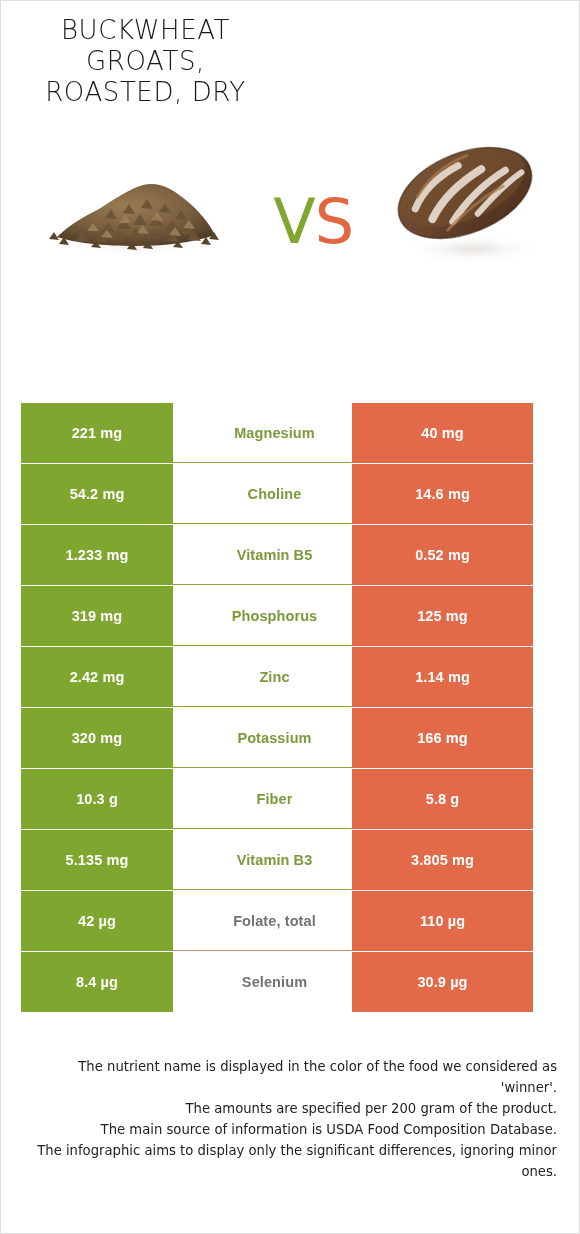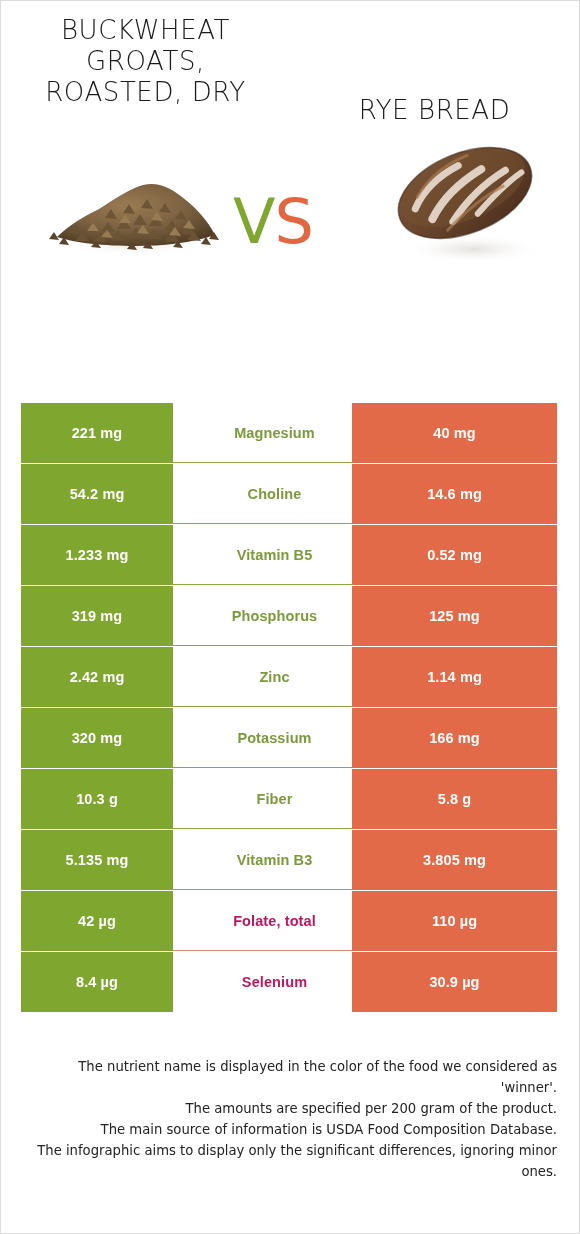"RYE BREAD" div.title-col { html: <div> <div>RYE BREAD</div> </div> -> none }
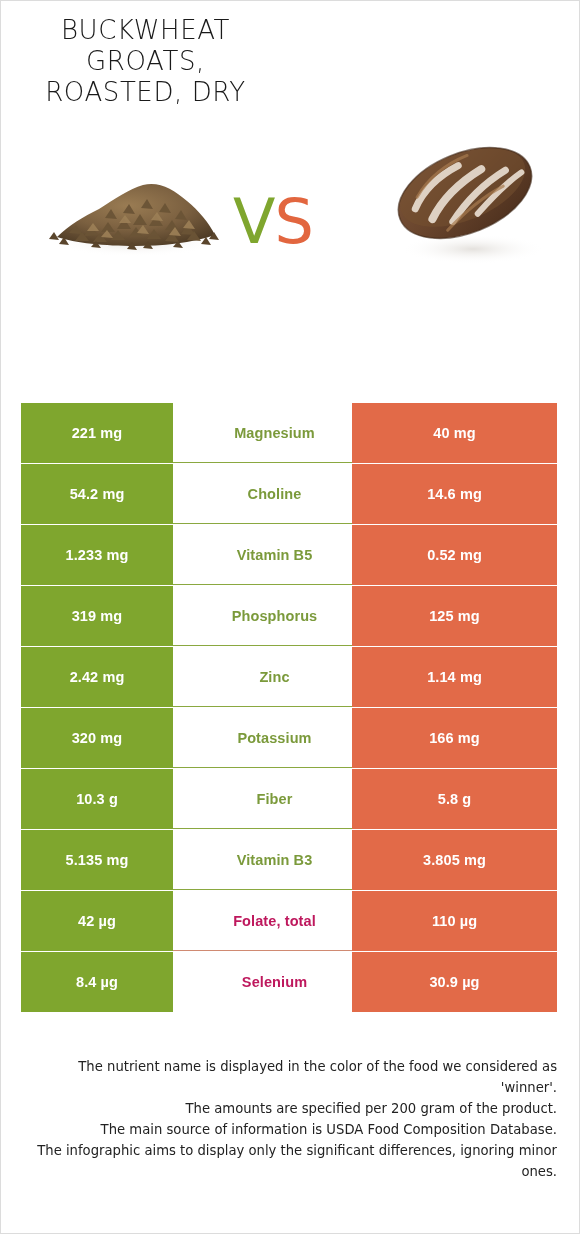"VS" .vs { text-align: left -> right }
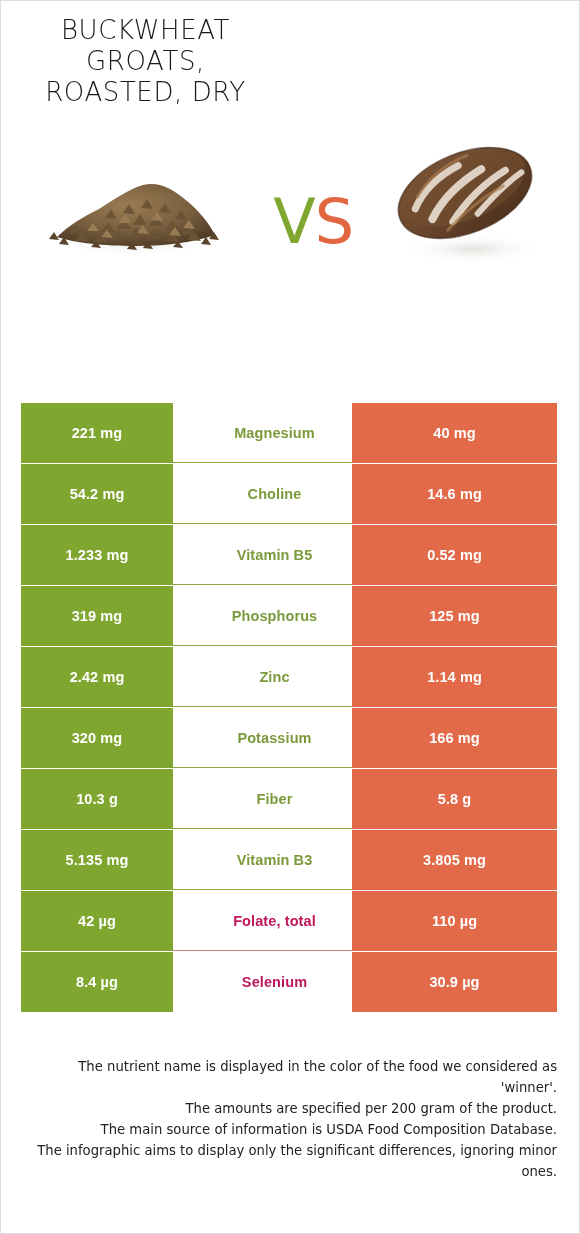"40 mg" .cell-right { width: 205px -> 181px }
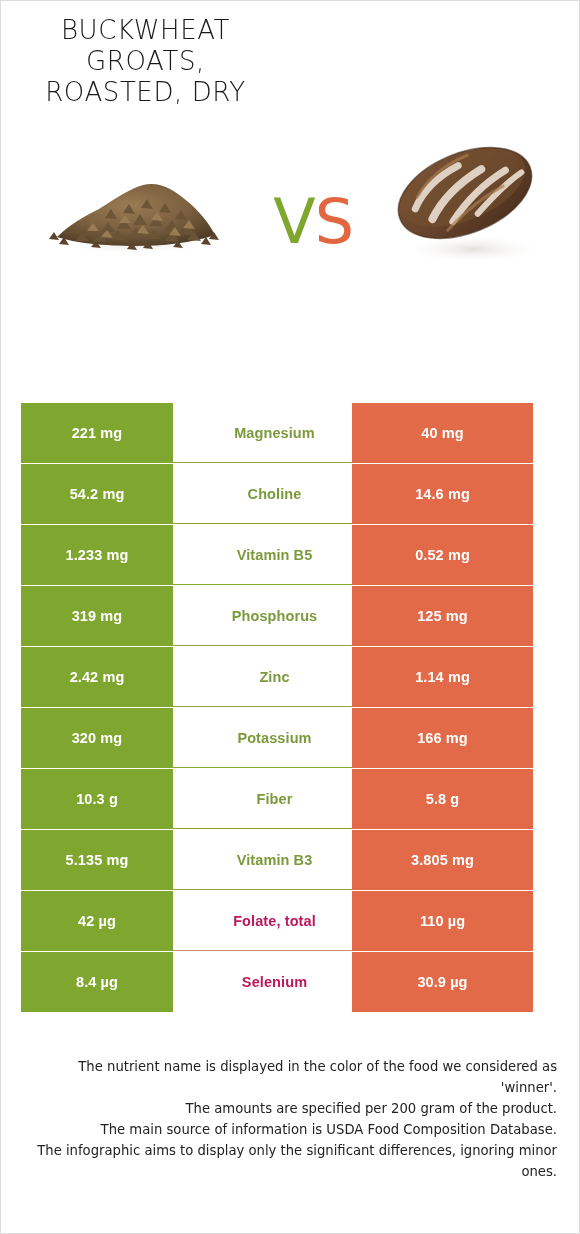"Folate, total" .cell-mid.rye { color: #be185d -> #737373 }
